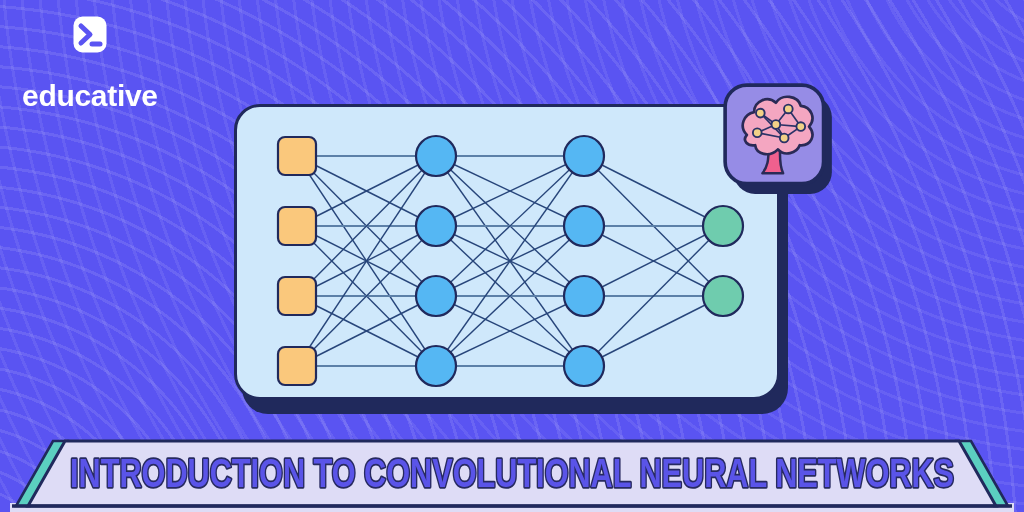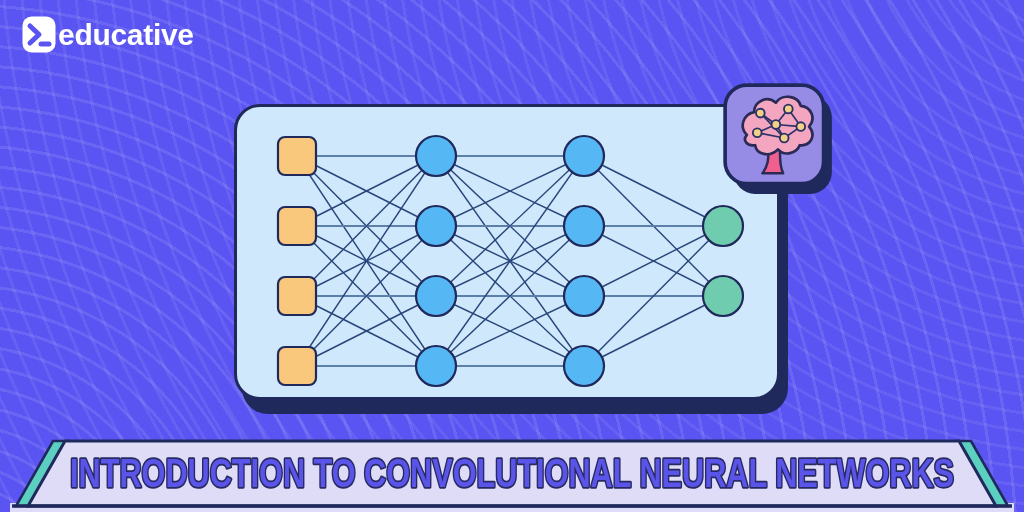"educative" .logo { flex-direction: none -> column; gap: 2px -> 24px }
